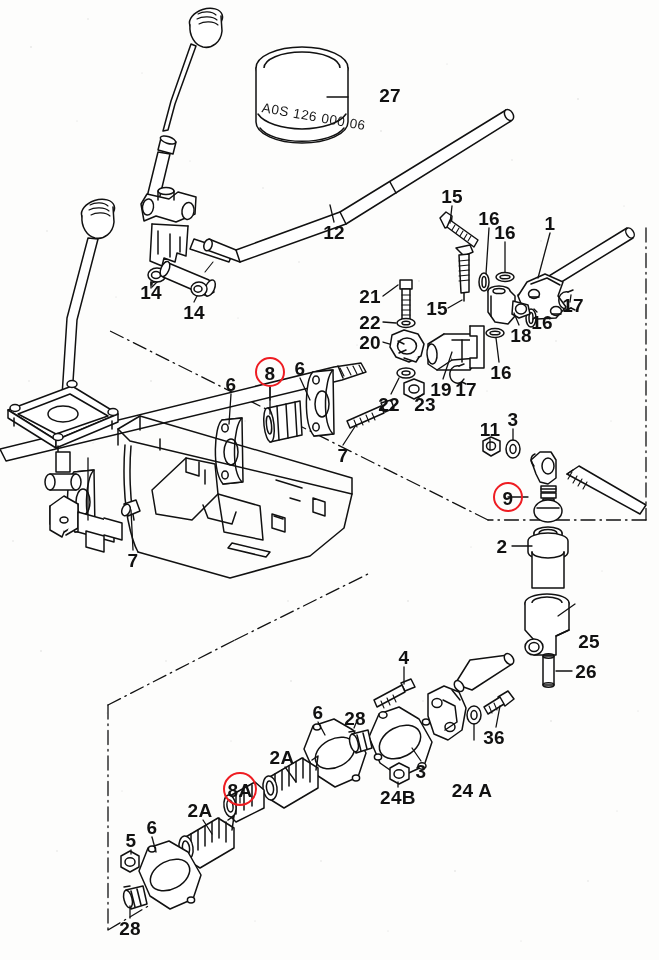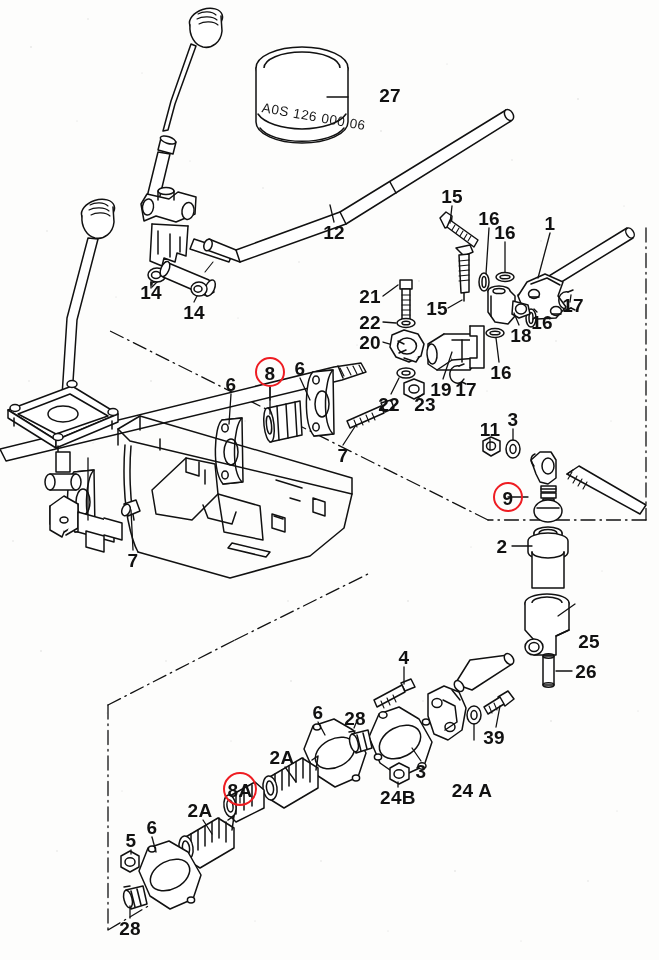"39" div.lbl { text: 39 -> 36 }
